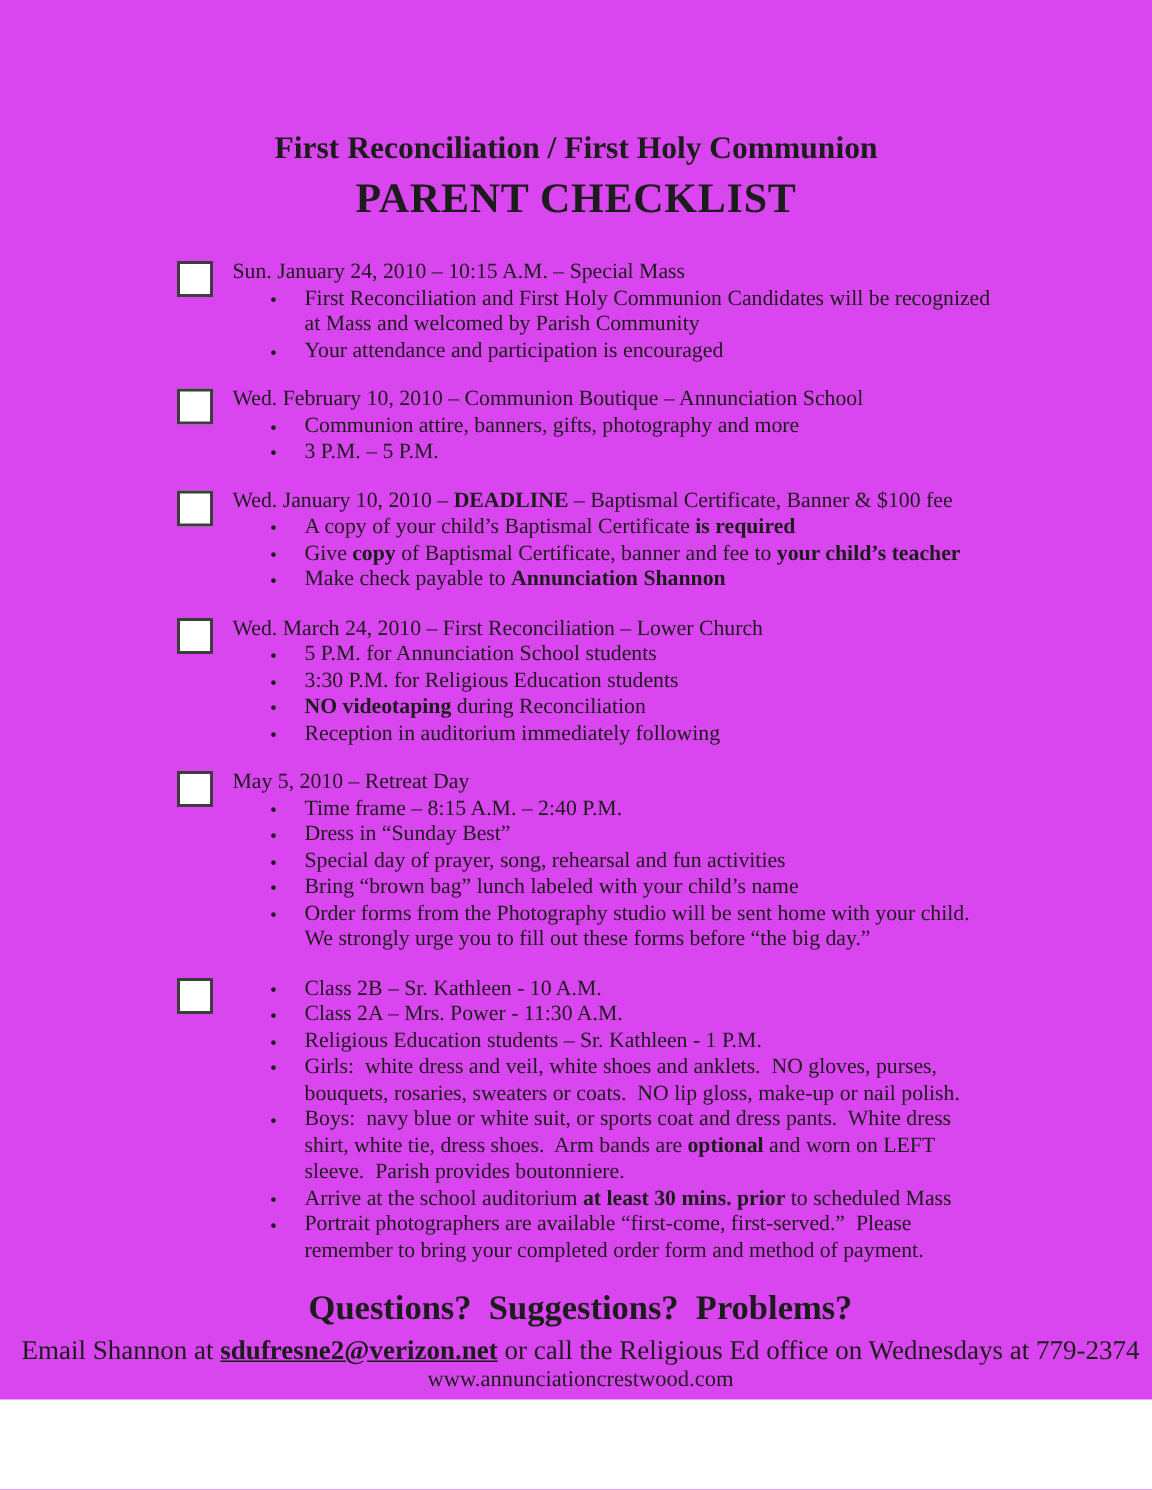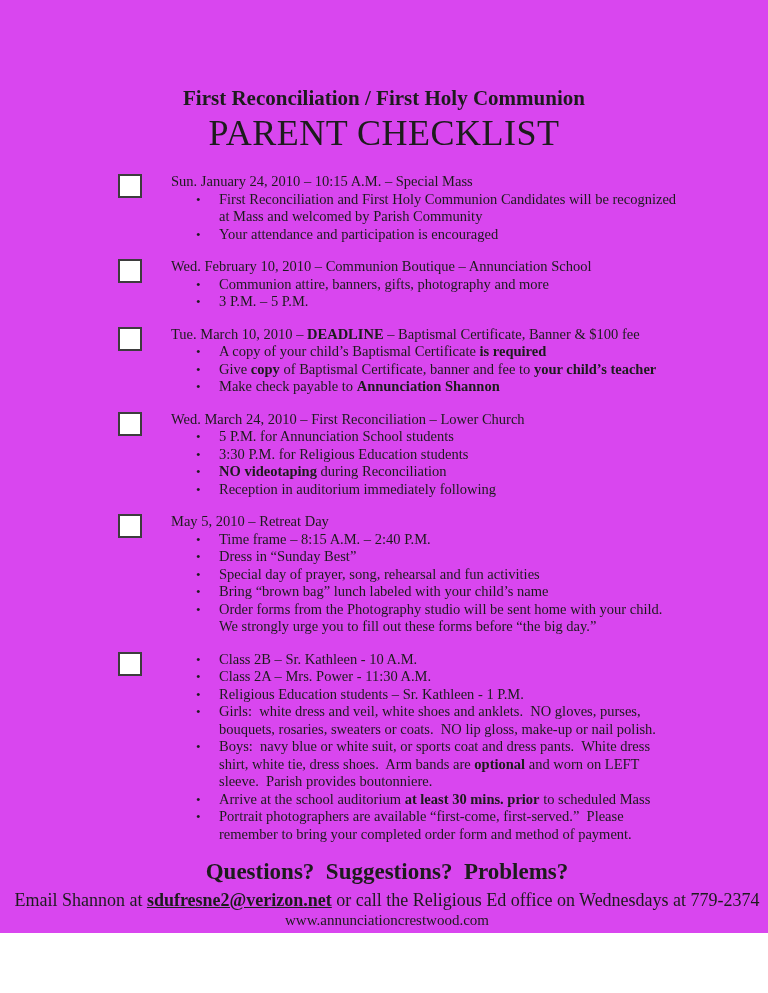"PARENT CHECKLIST" .main-title { font-size: 36px -> 28px; font-weight: normal -> bold }
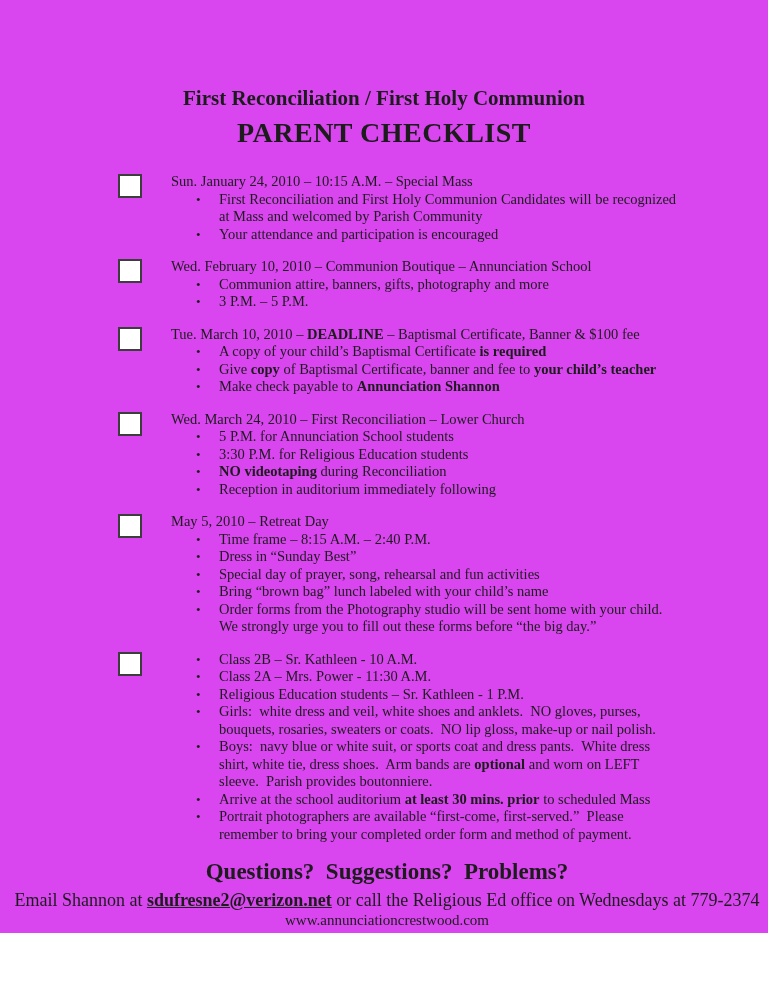"Sun. January 24, 2010 –" .section { gap: 16px -> none }
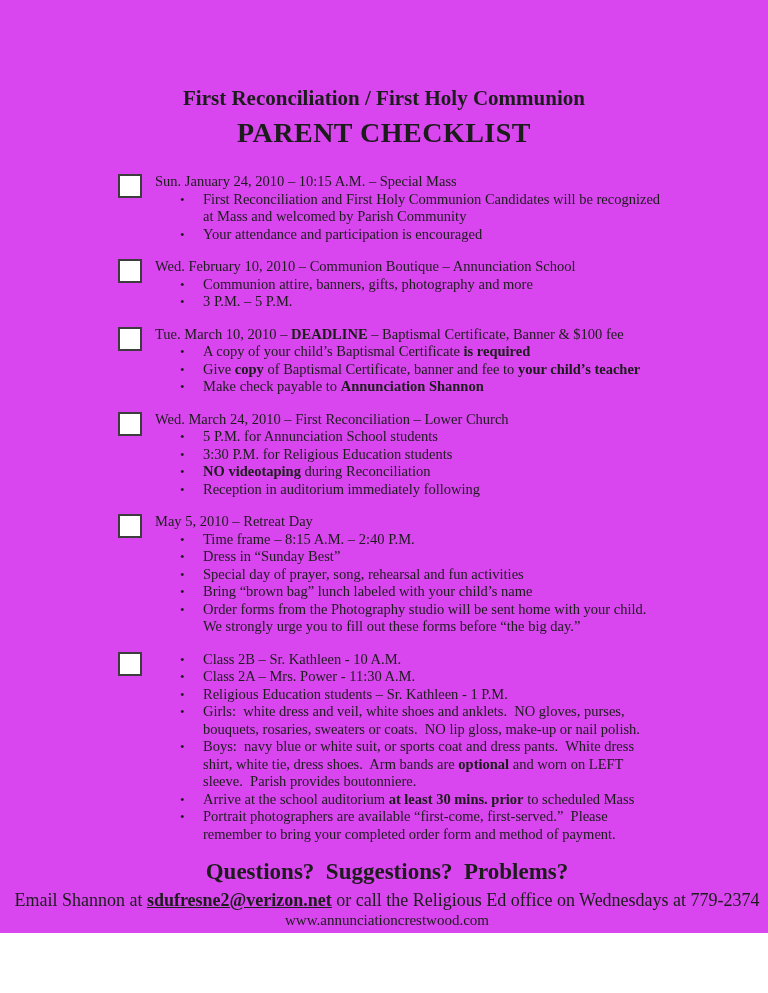"Tue. March 10, 2010 –" span { text: Tue. March -> Wed. January }
